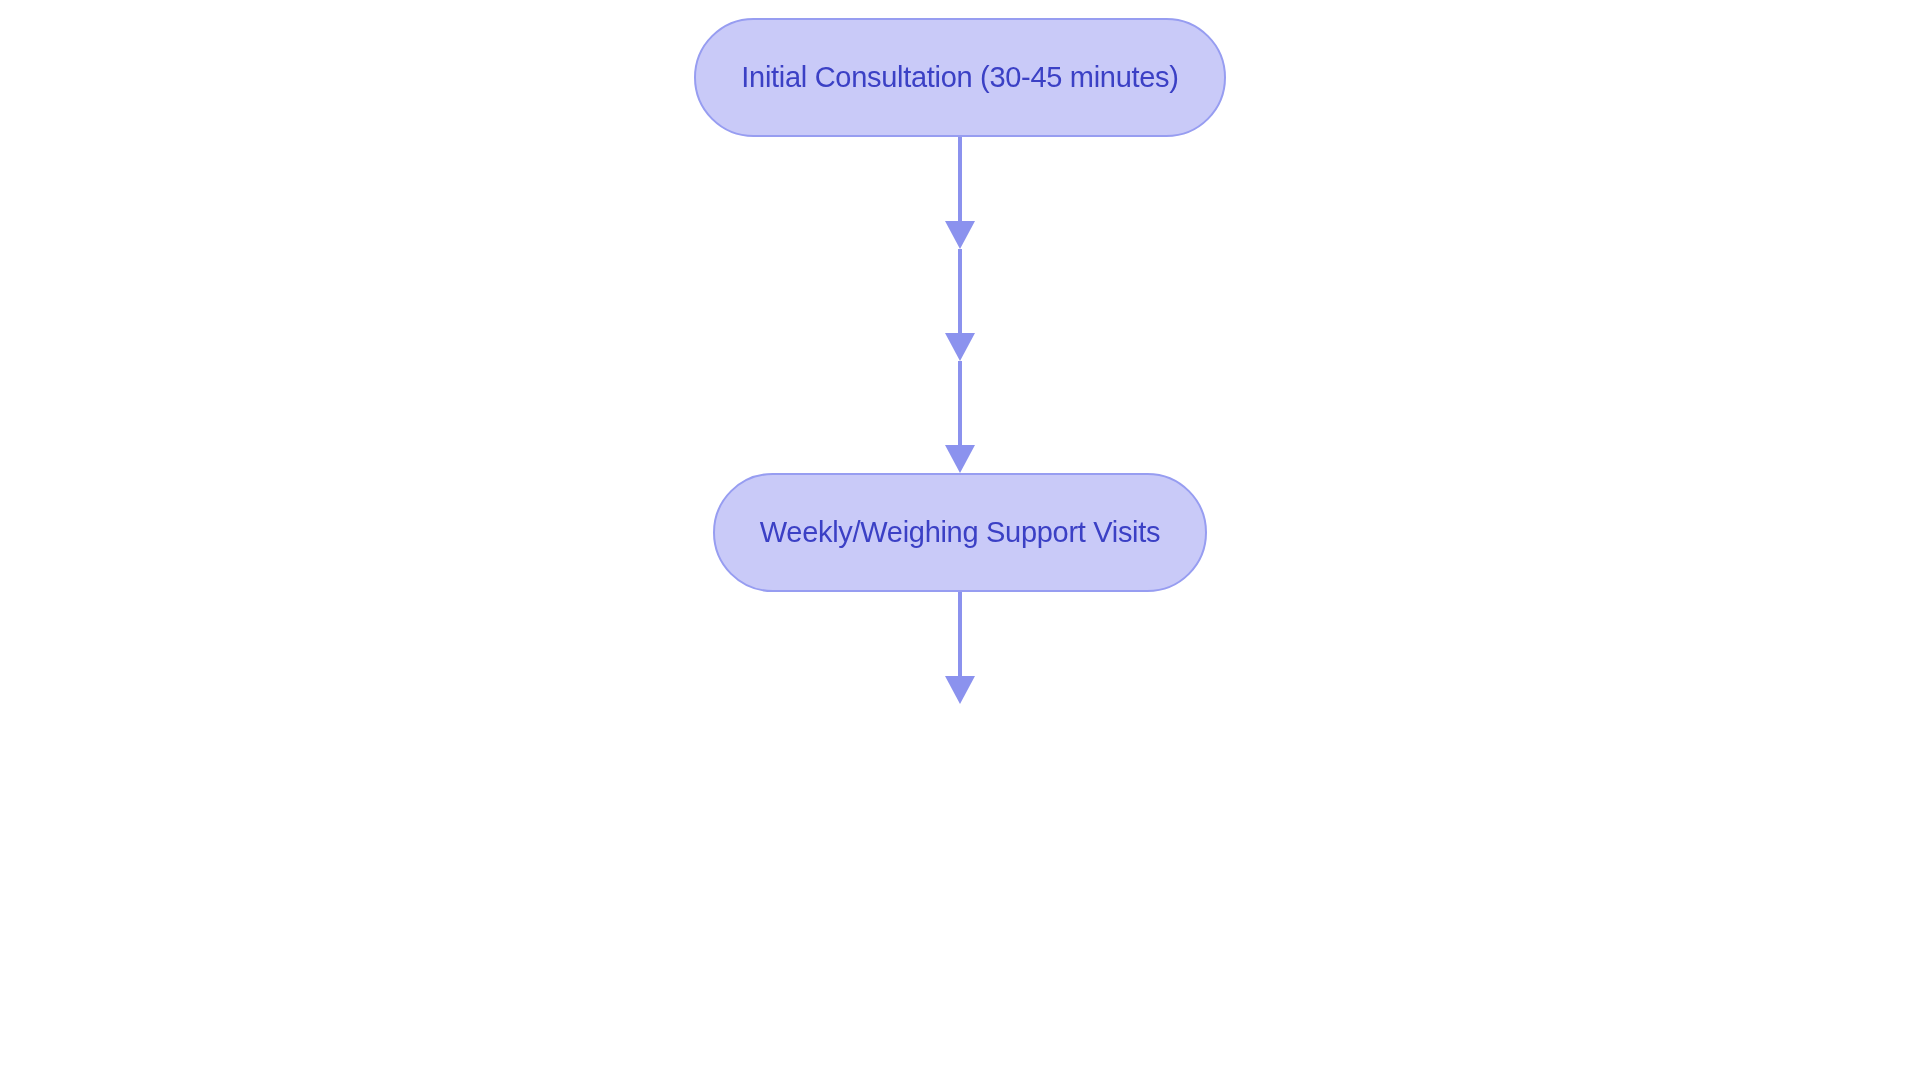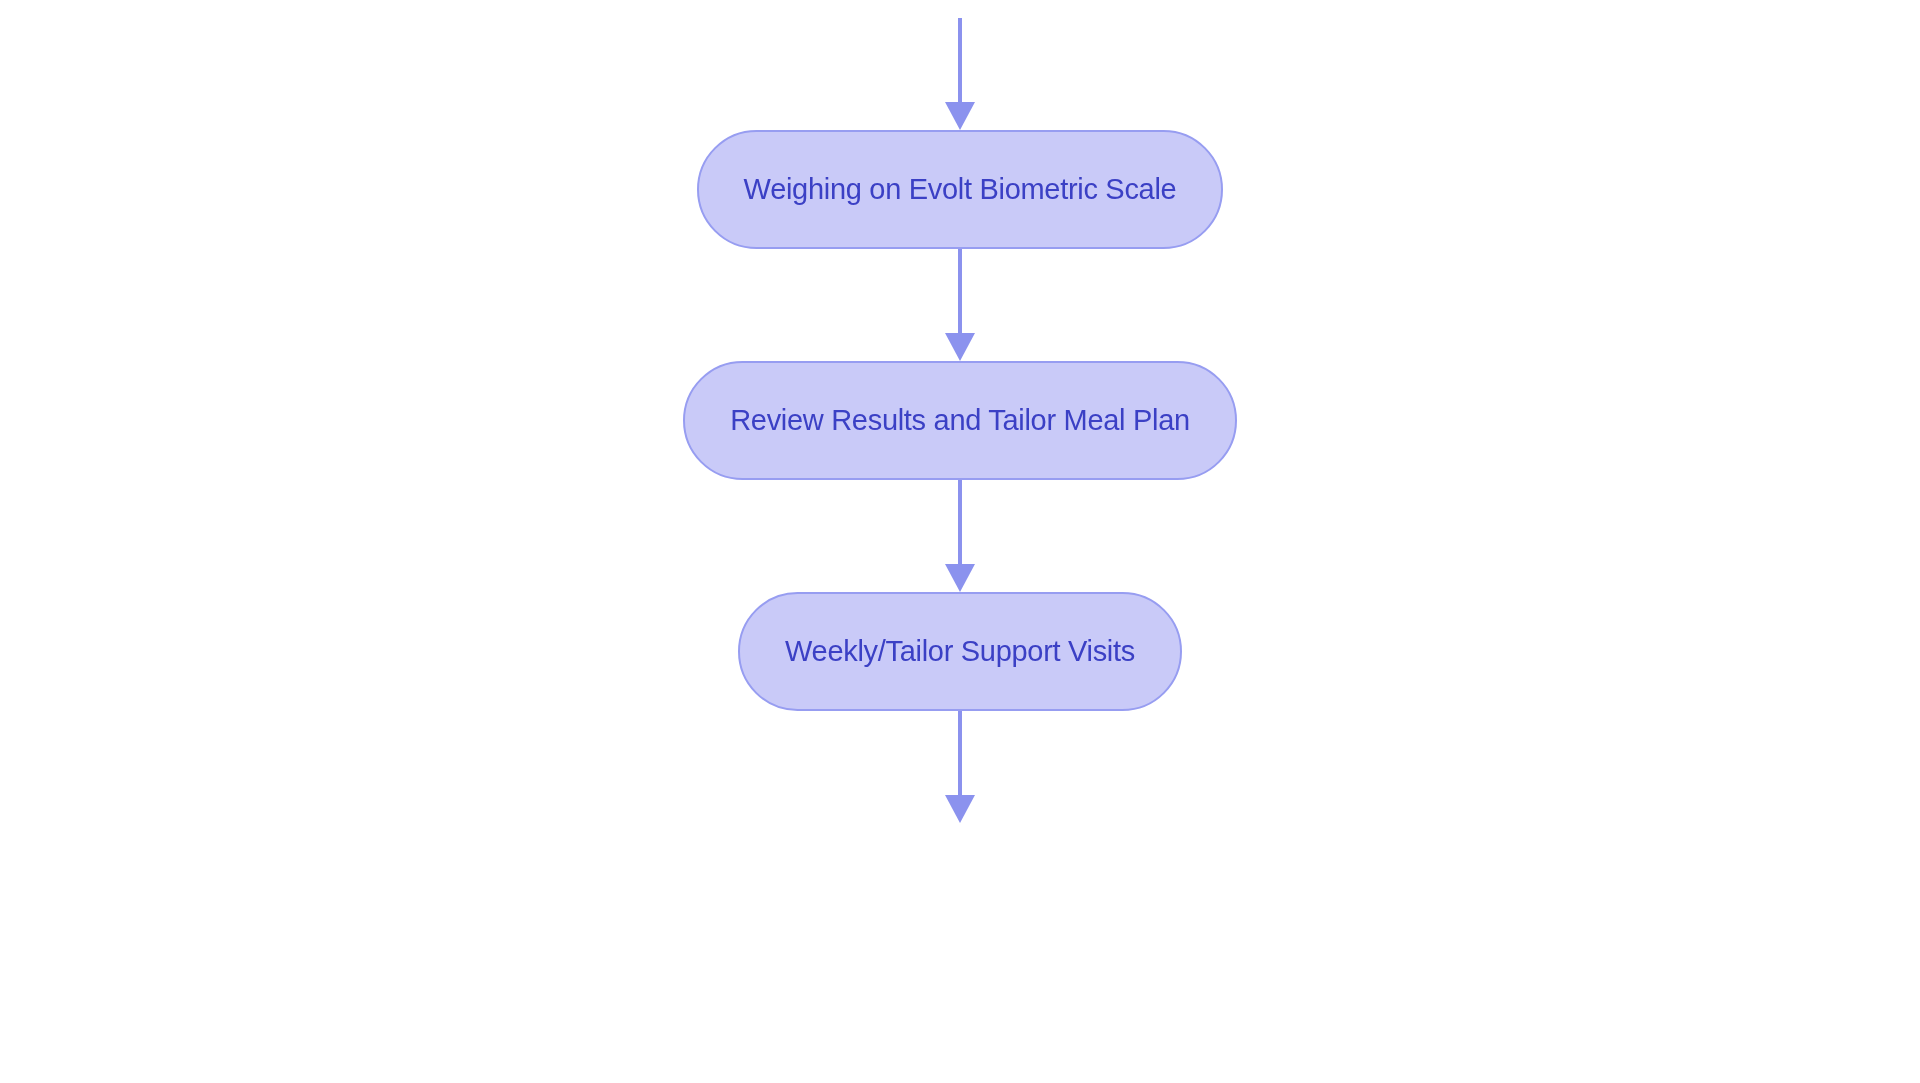"Initial Consultation (30-45 minutes)" div.node { html: none -> <div> <span>Initial Consultation (30-45 minutes)</span> </div> }
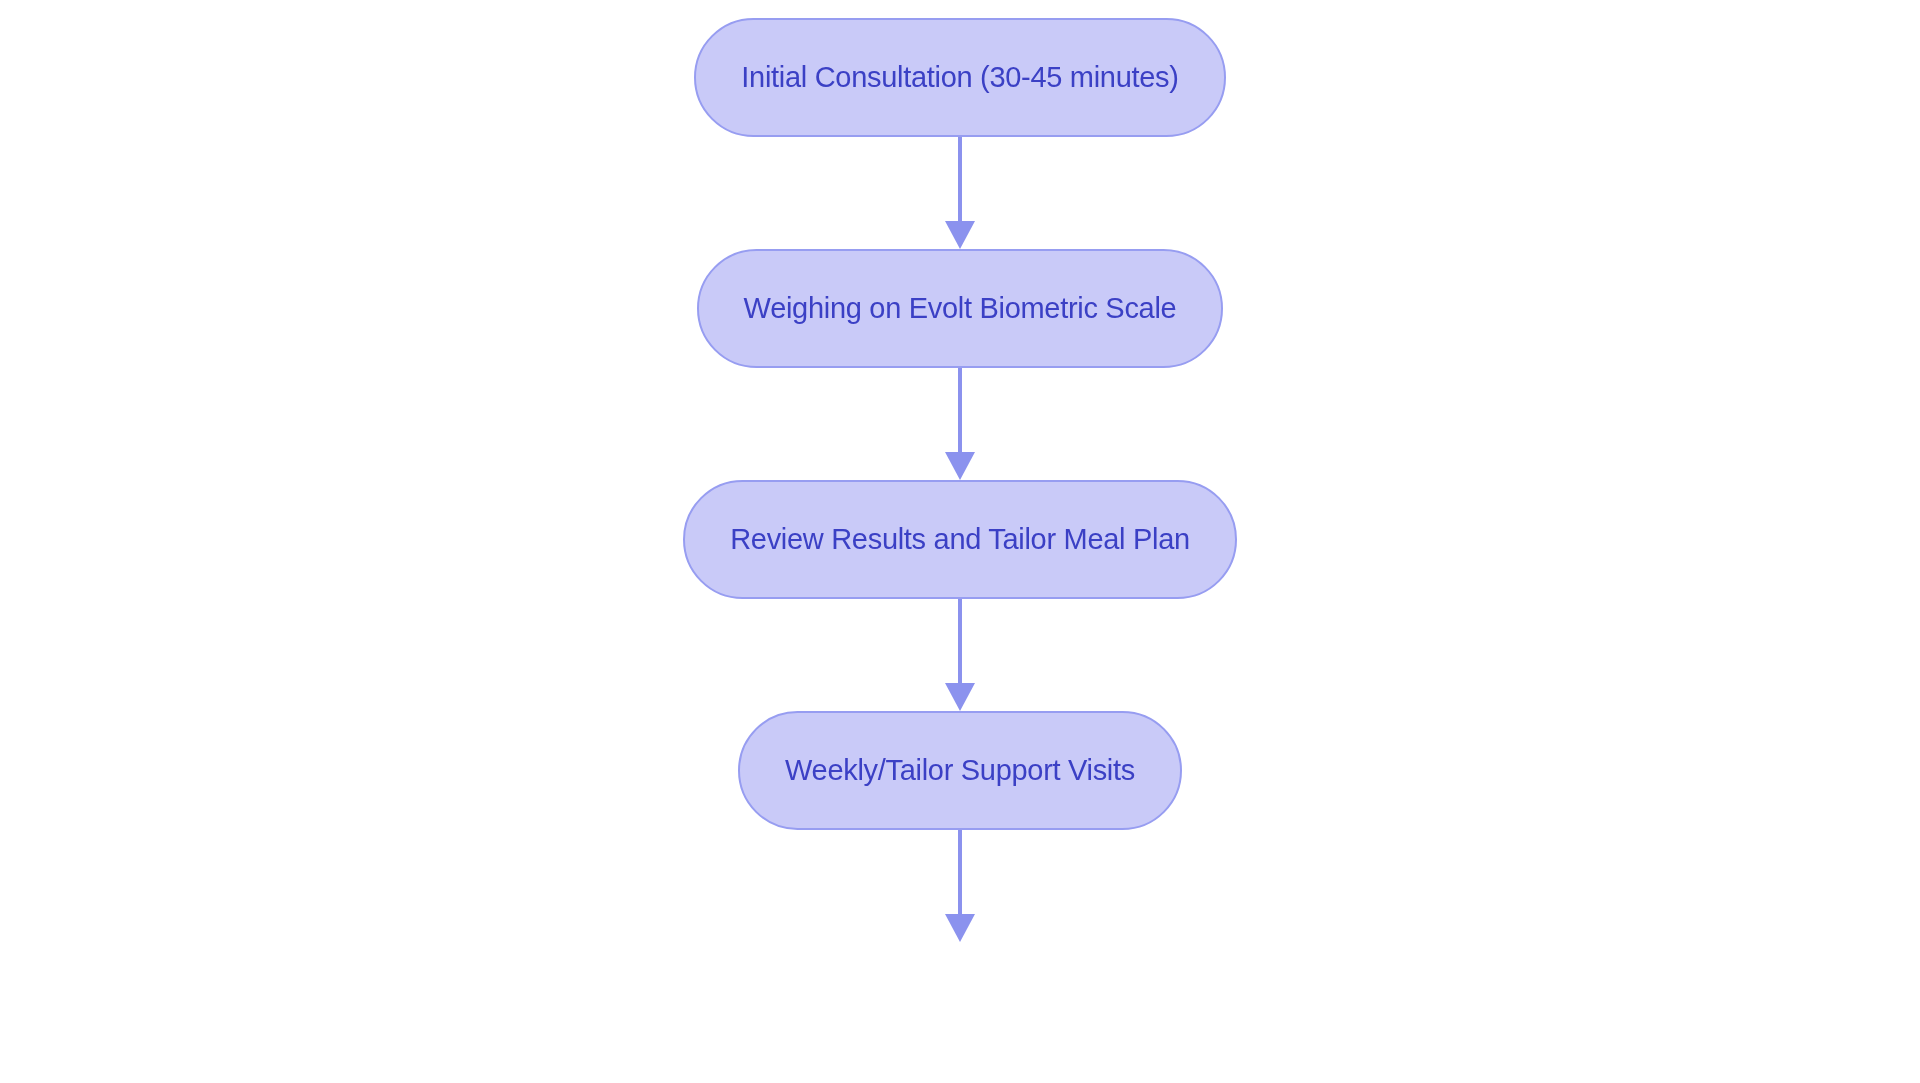"Weighing on Evolt Biometric Scale" div.node { html: <div> <span>Weighing on Evolt Biometric Scale</span> </div> -> none }
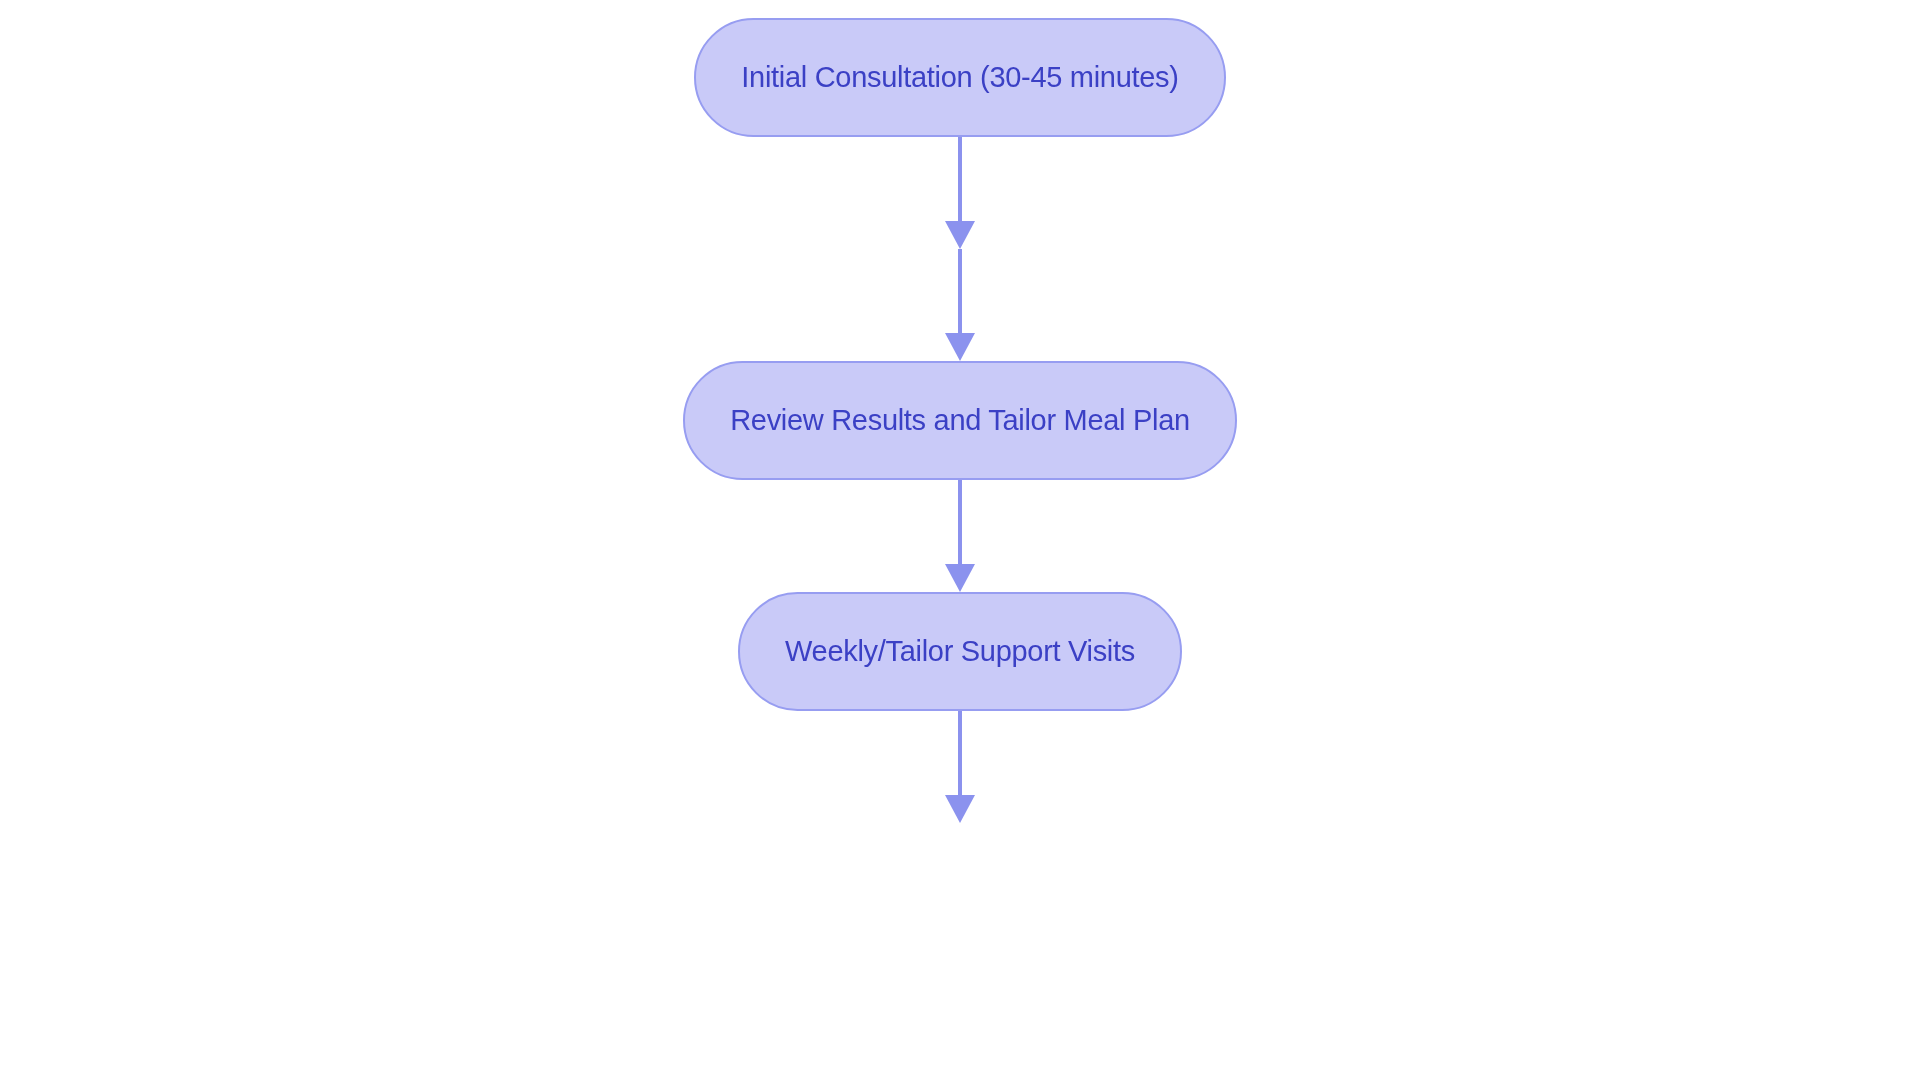"Review Results and Tailor Meal" div.node { html: <div> <span>Review Results and Tailor Meal Plan</span> </div> -> none }
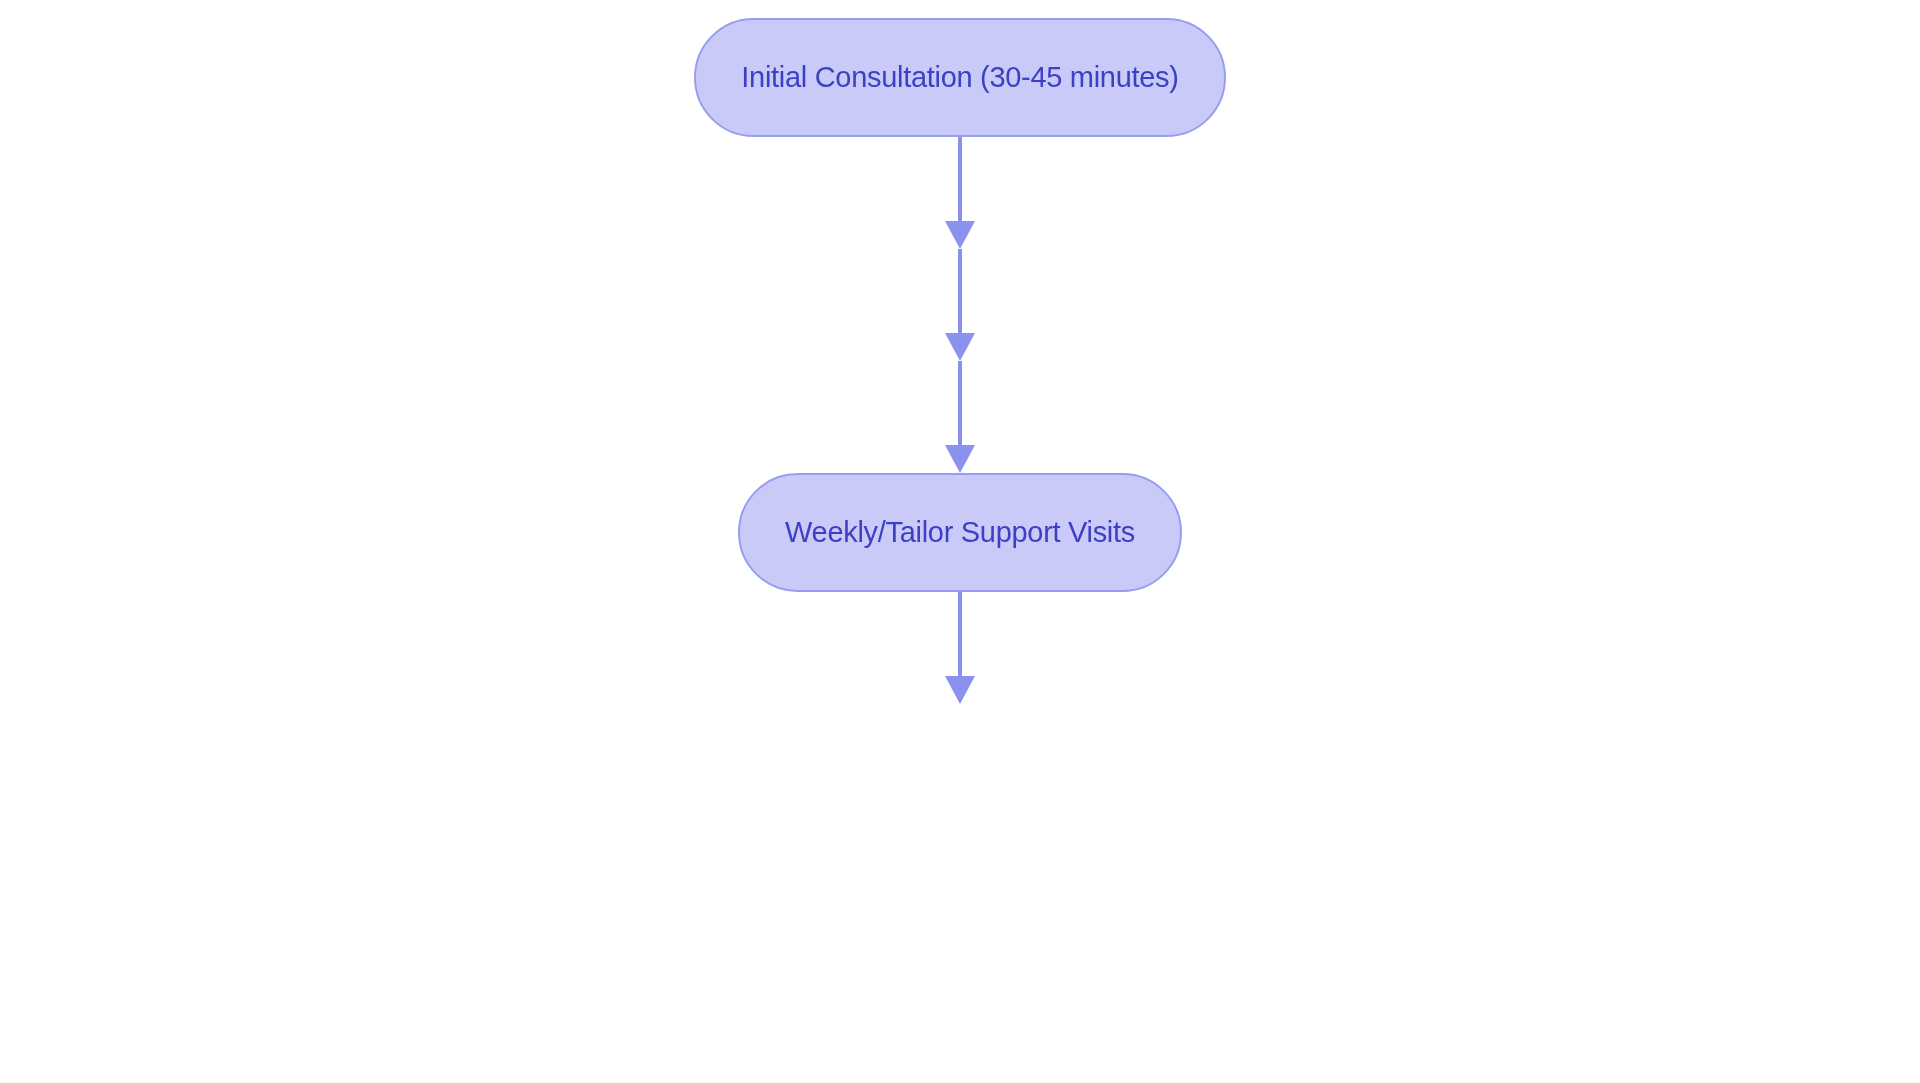"Weekly/Tailor Support Visits" span.node-label { text: Weekly/Tailor -> Weekly/Weighing }
